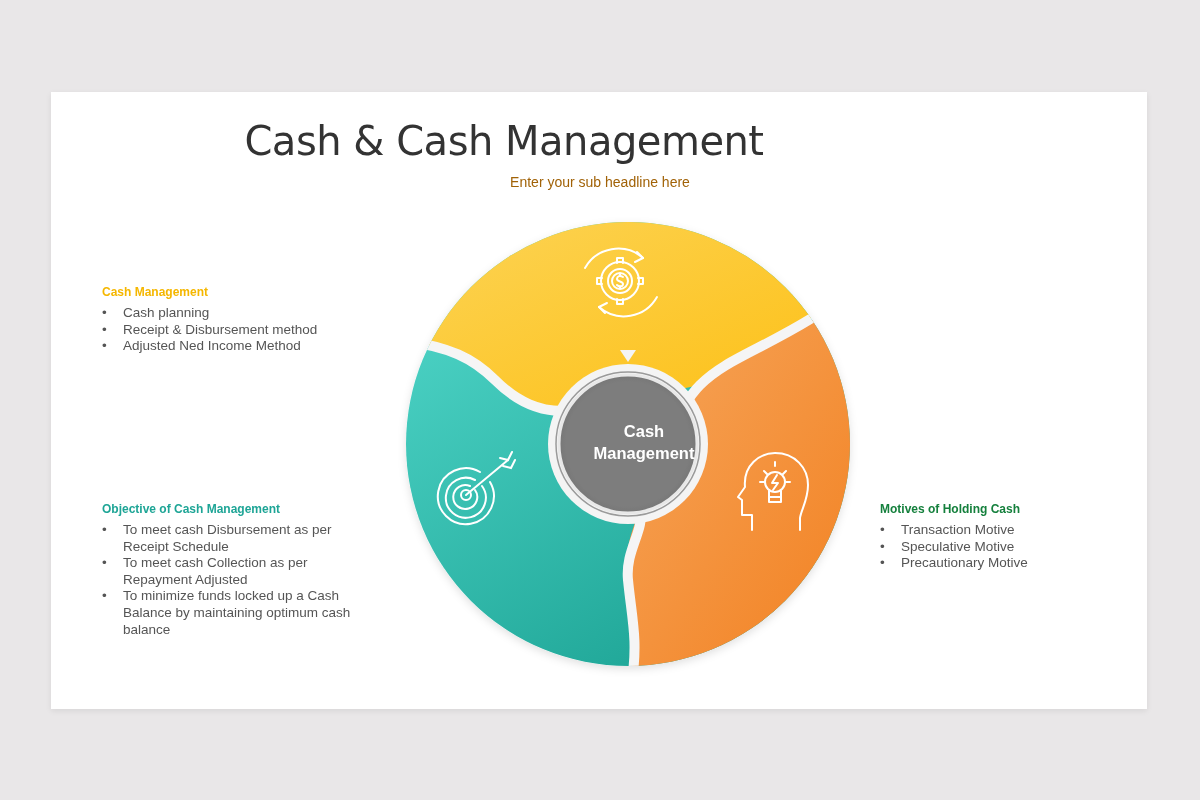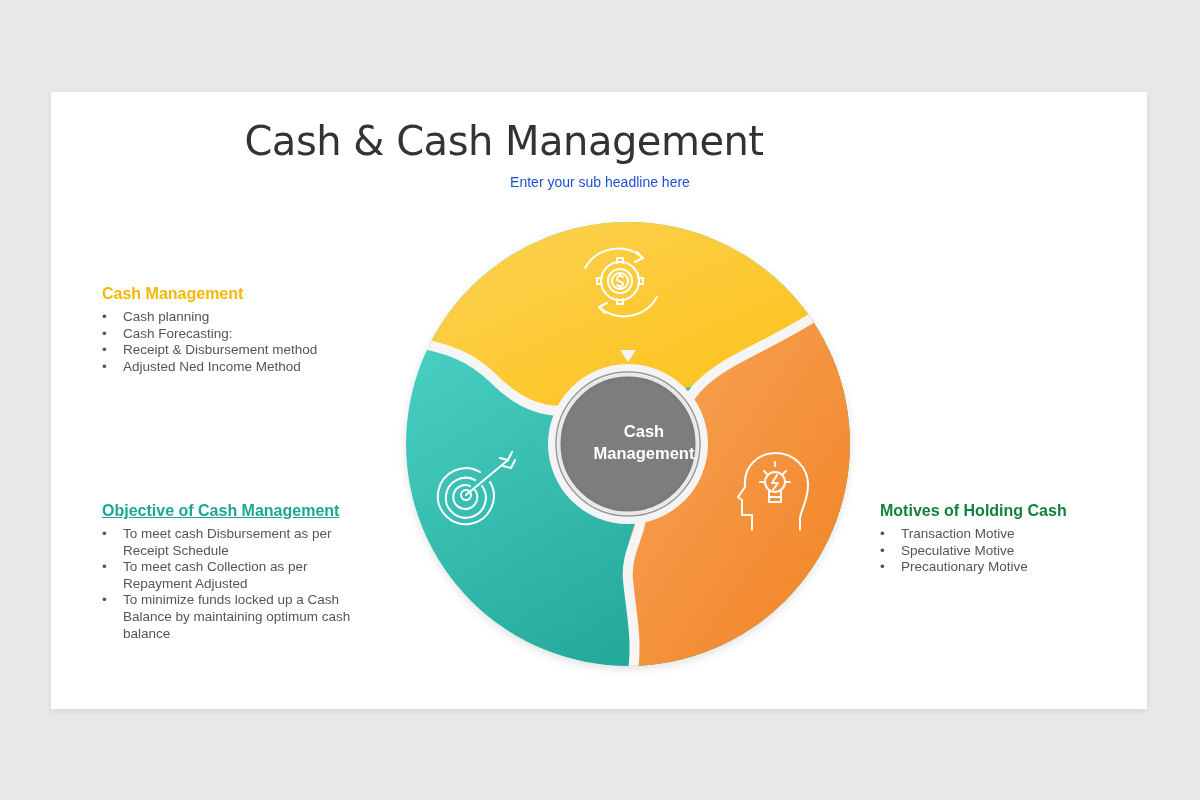"Enter your sub headline here" .subtitle { color: #1d4ed8 -> #a16207 }
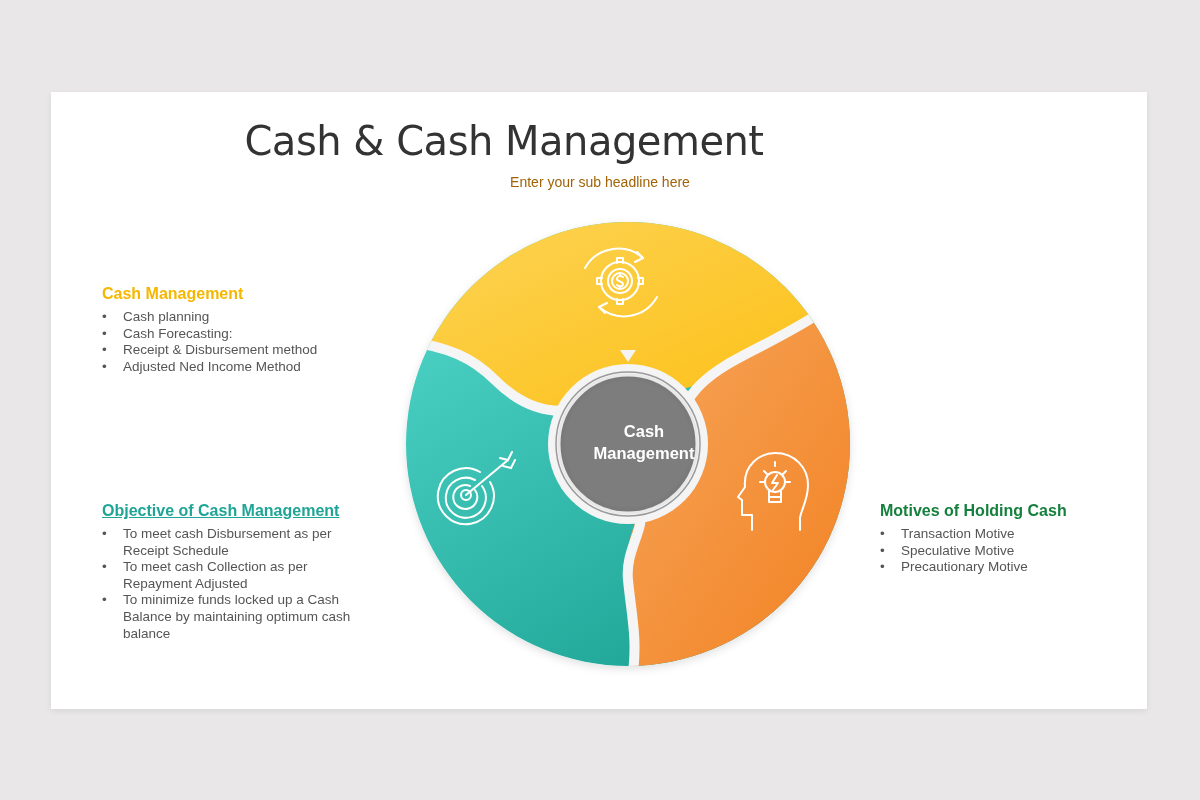"Cash Management" .block h3 { font-size: 16px -> 12px }
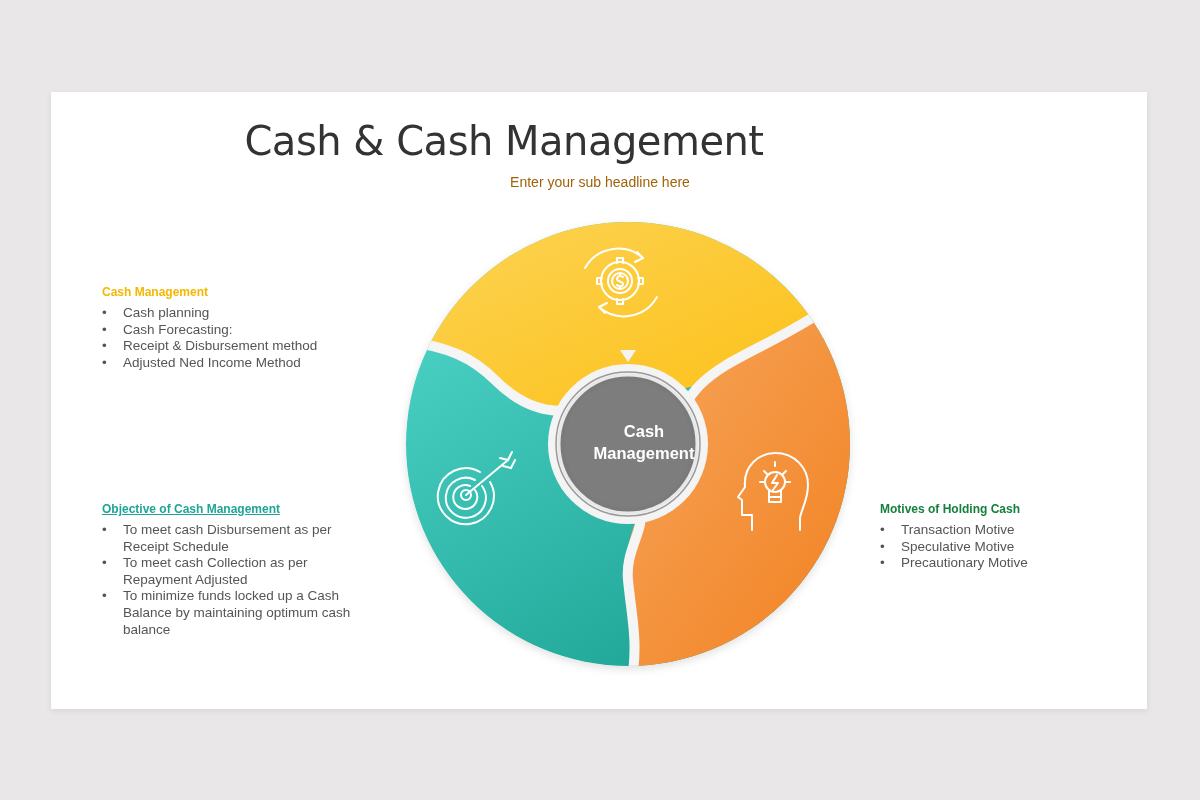"Cash Forecasting:" li { html: <li>Cash Forecasting:</li> -> none }
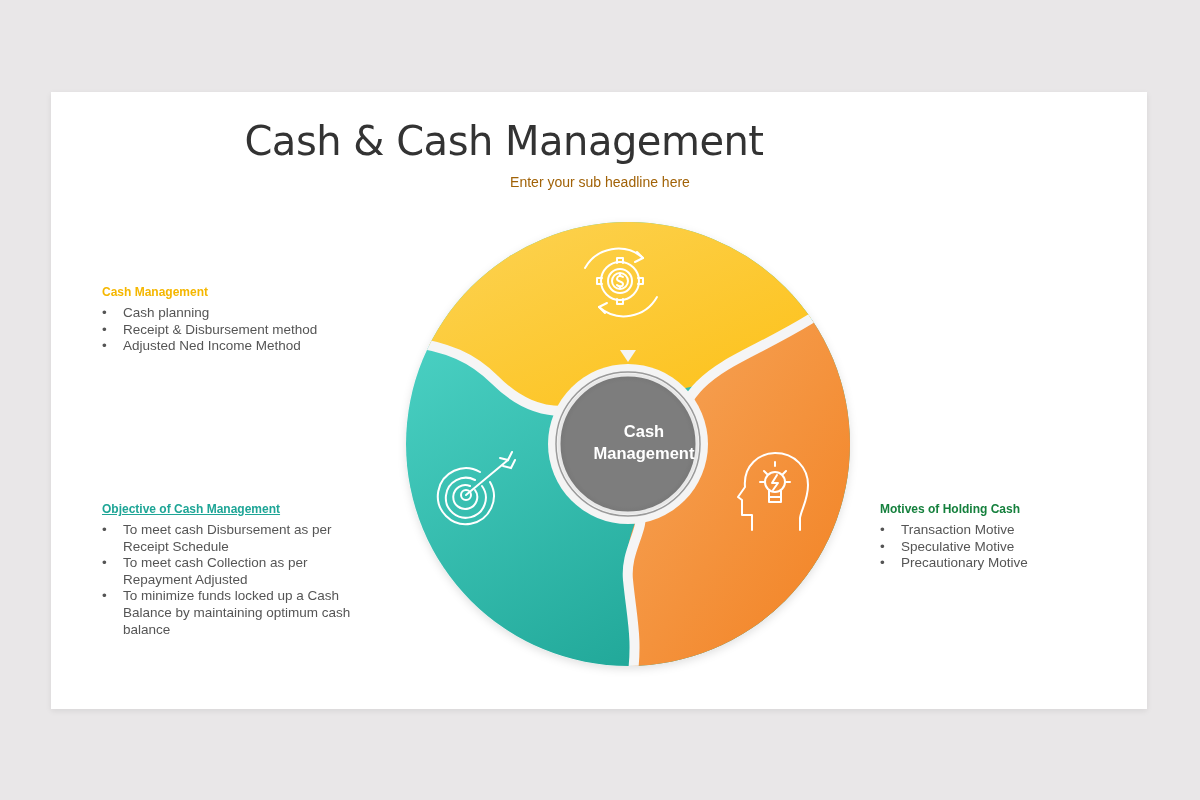"Objective of Cash Management" h3 { text-decoration: underline -> none }
